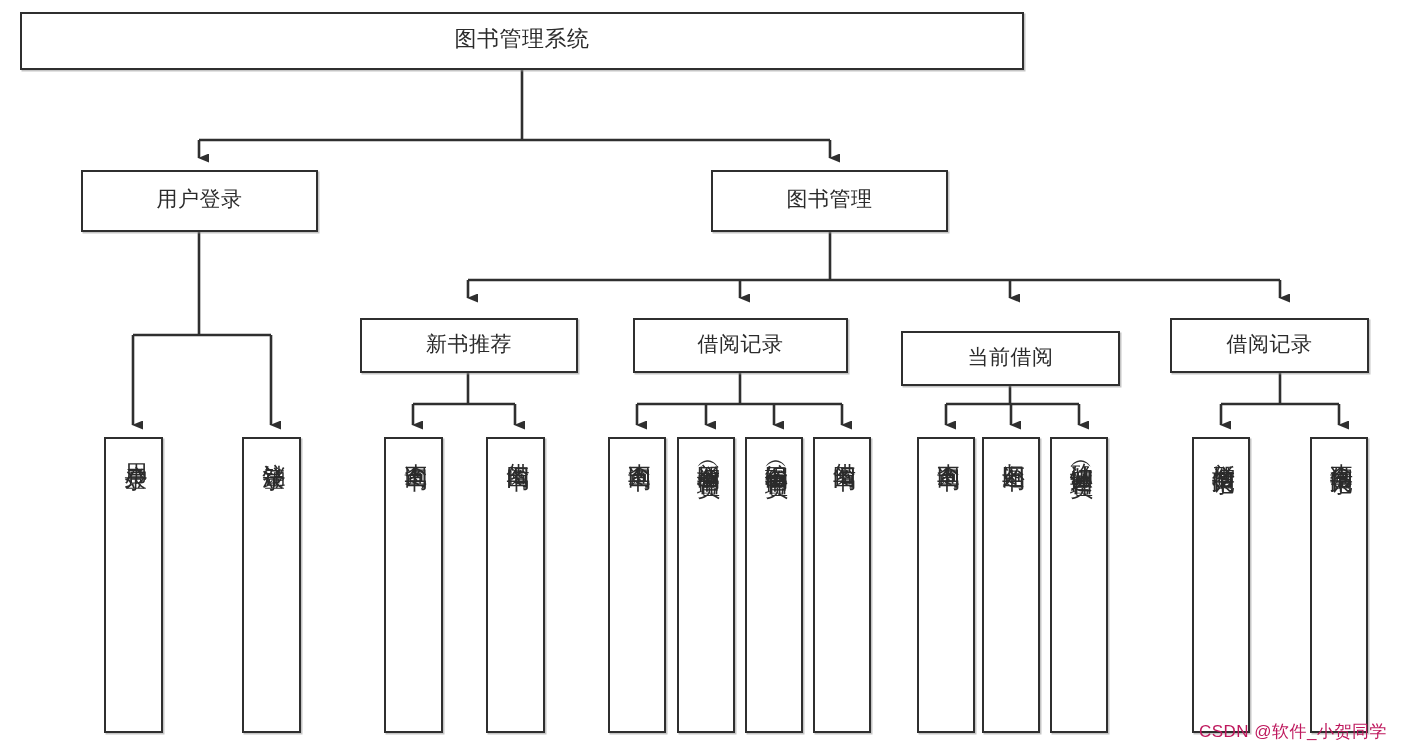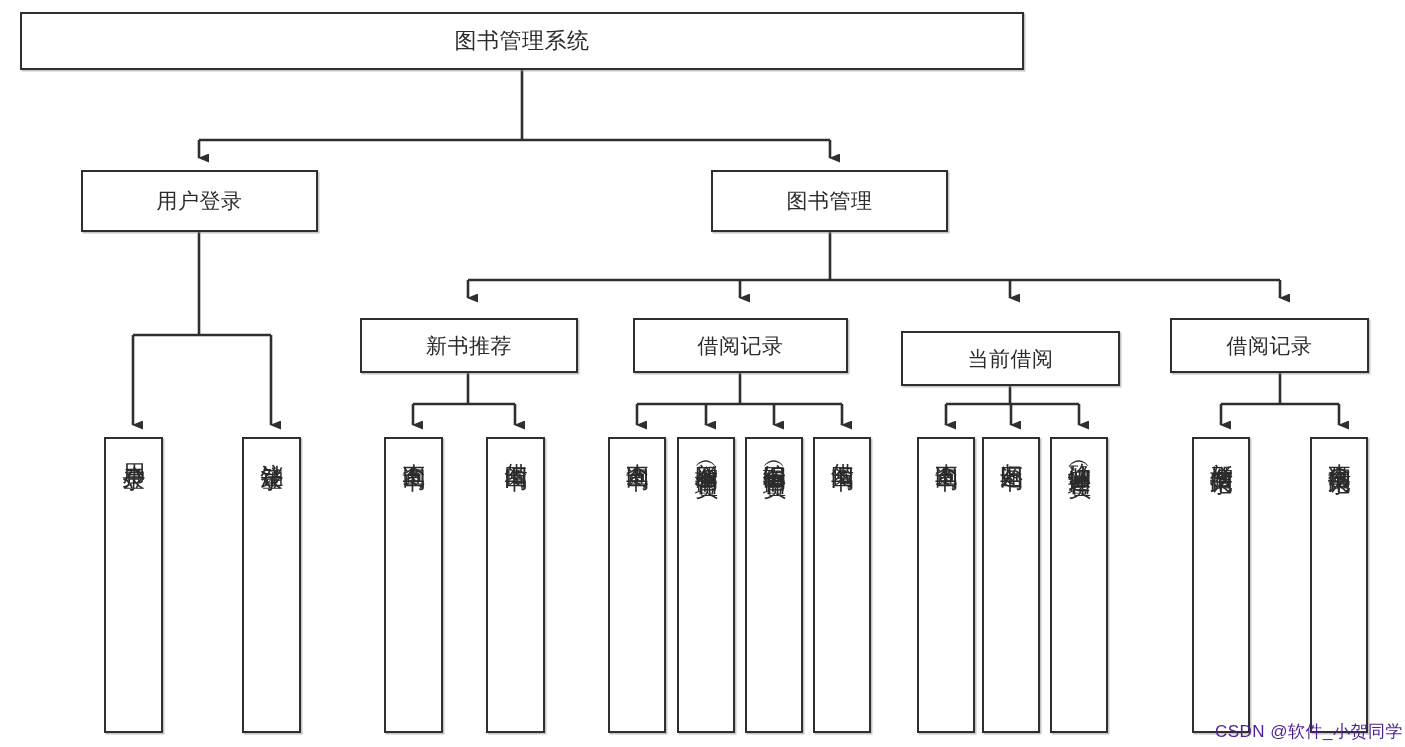"图书管理系统" .node .label { font-family: none -> Liberation Mono, monospace }
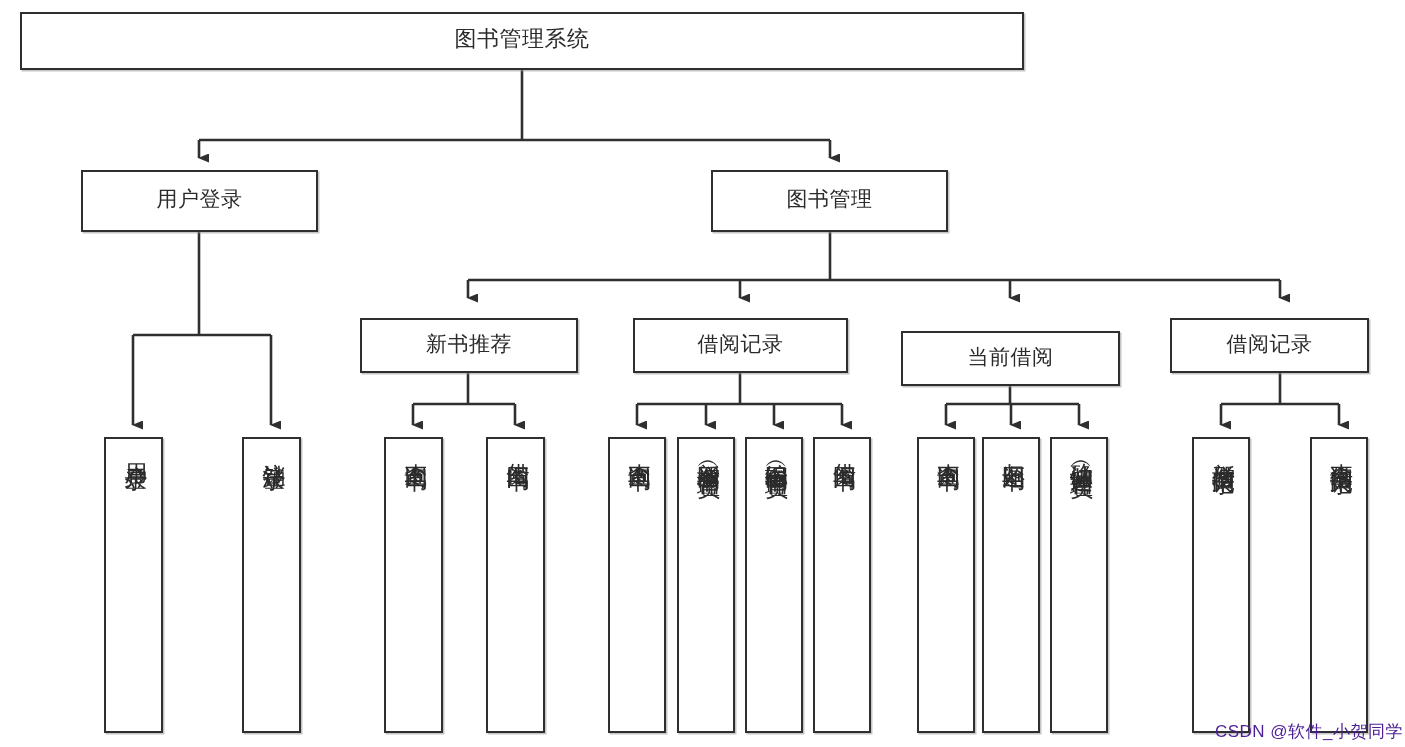"CSDN @软件_小贺同学" .watermark { color: #4c1d95 -> #be185d; right: 2px -> 18px }
